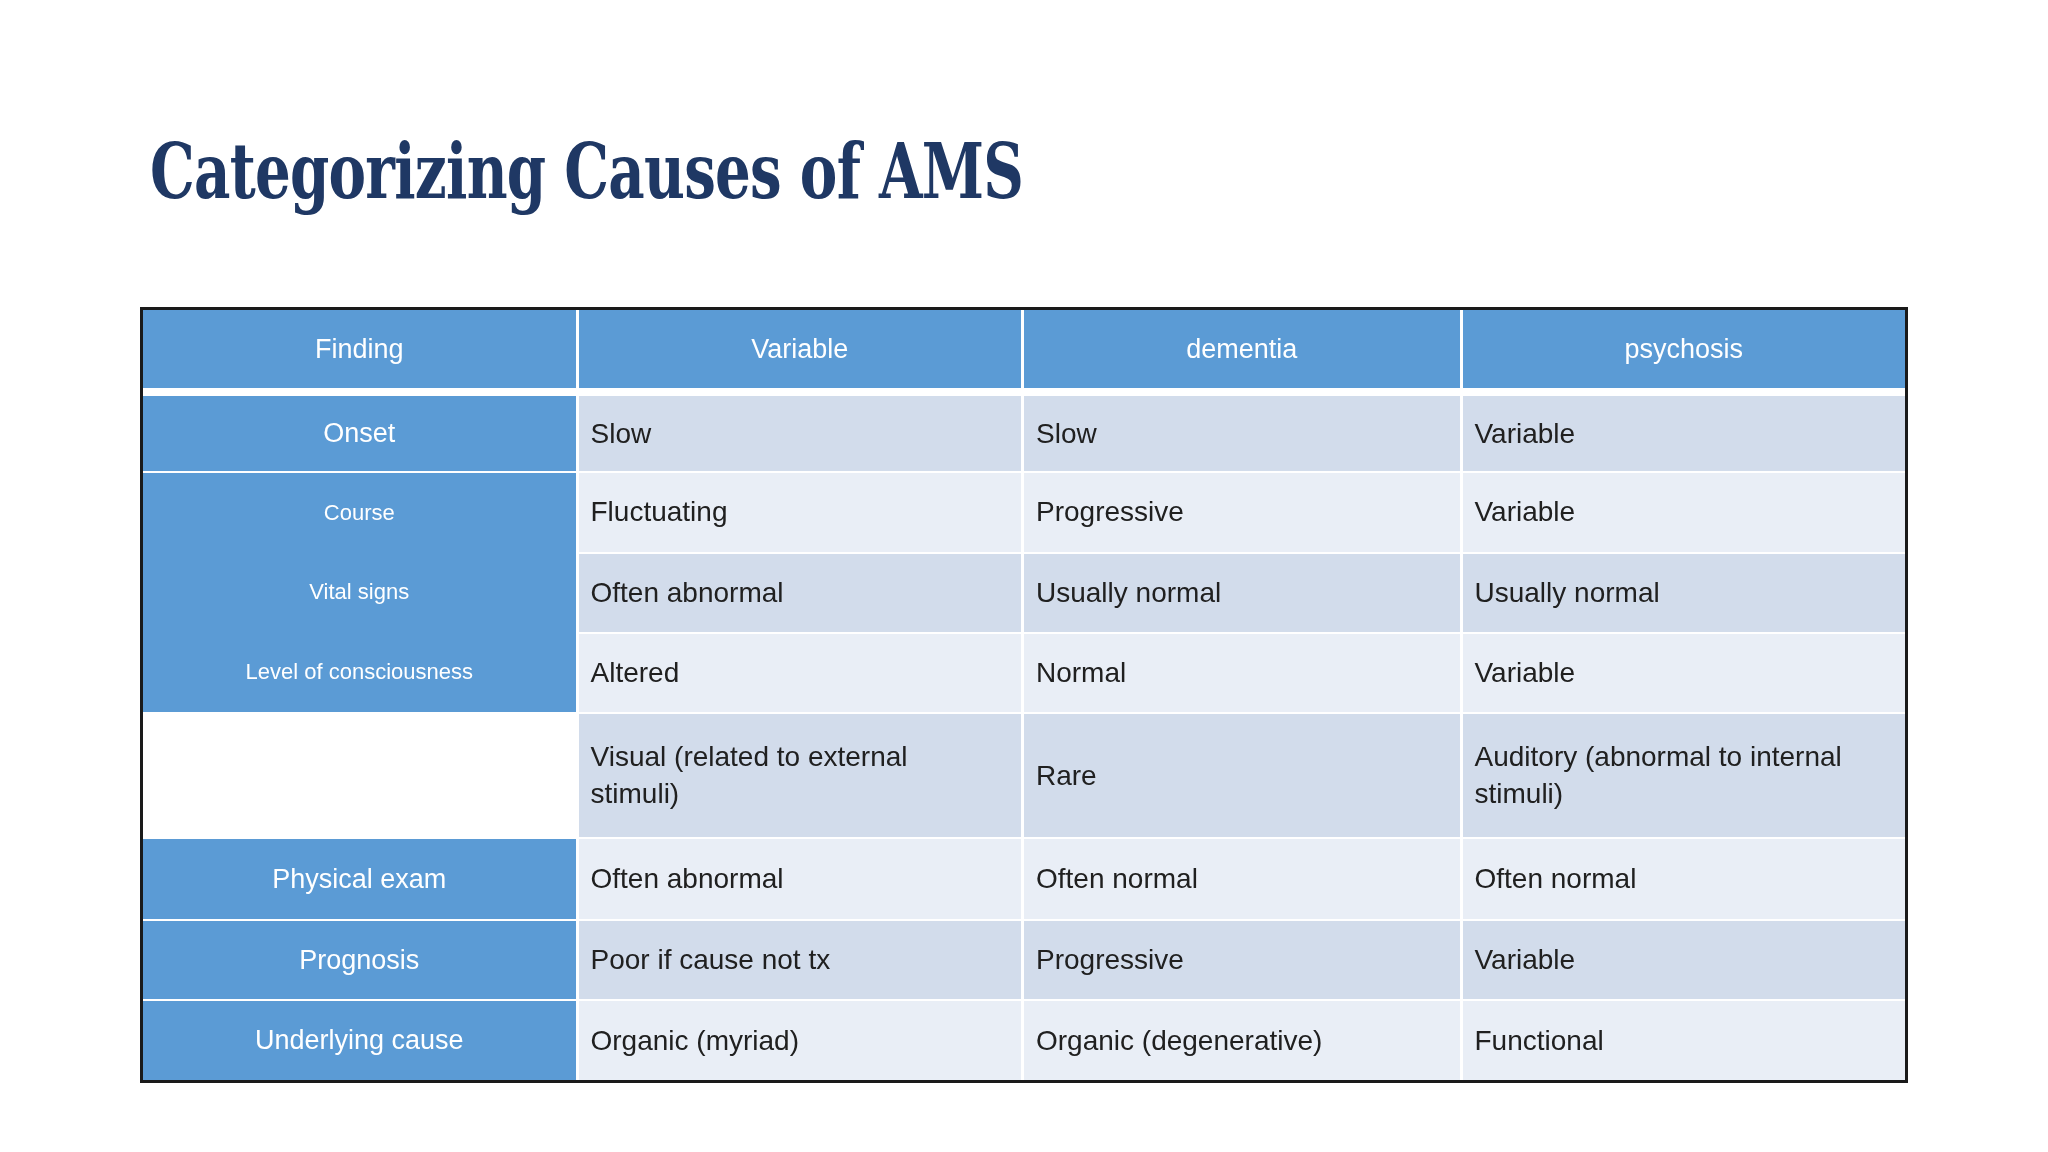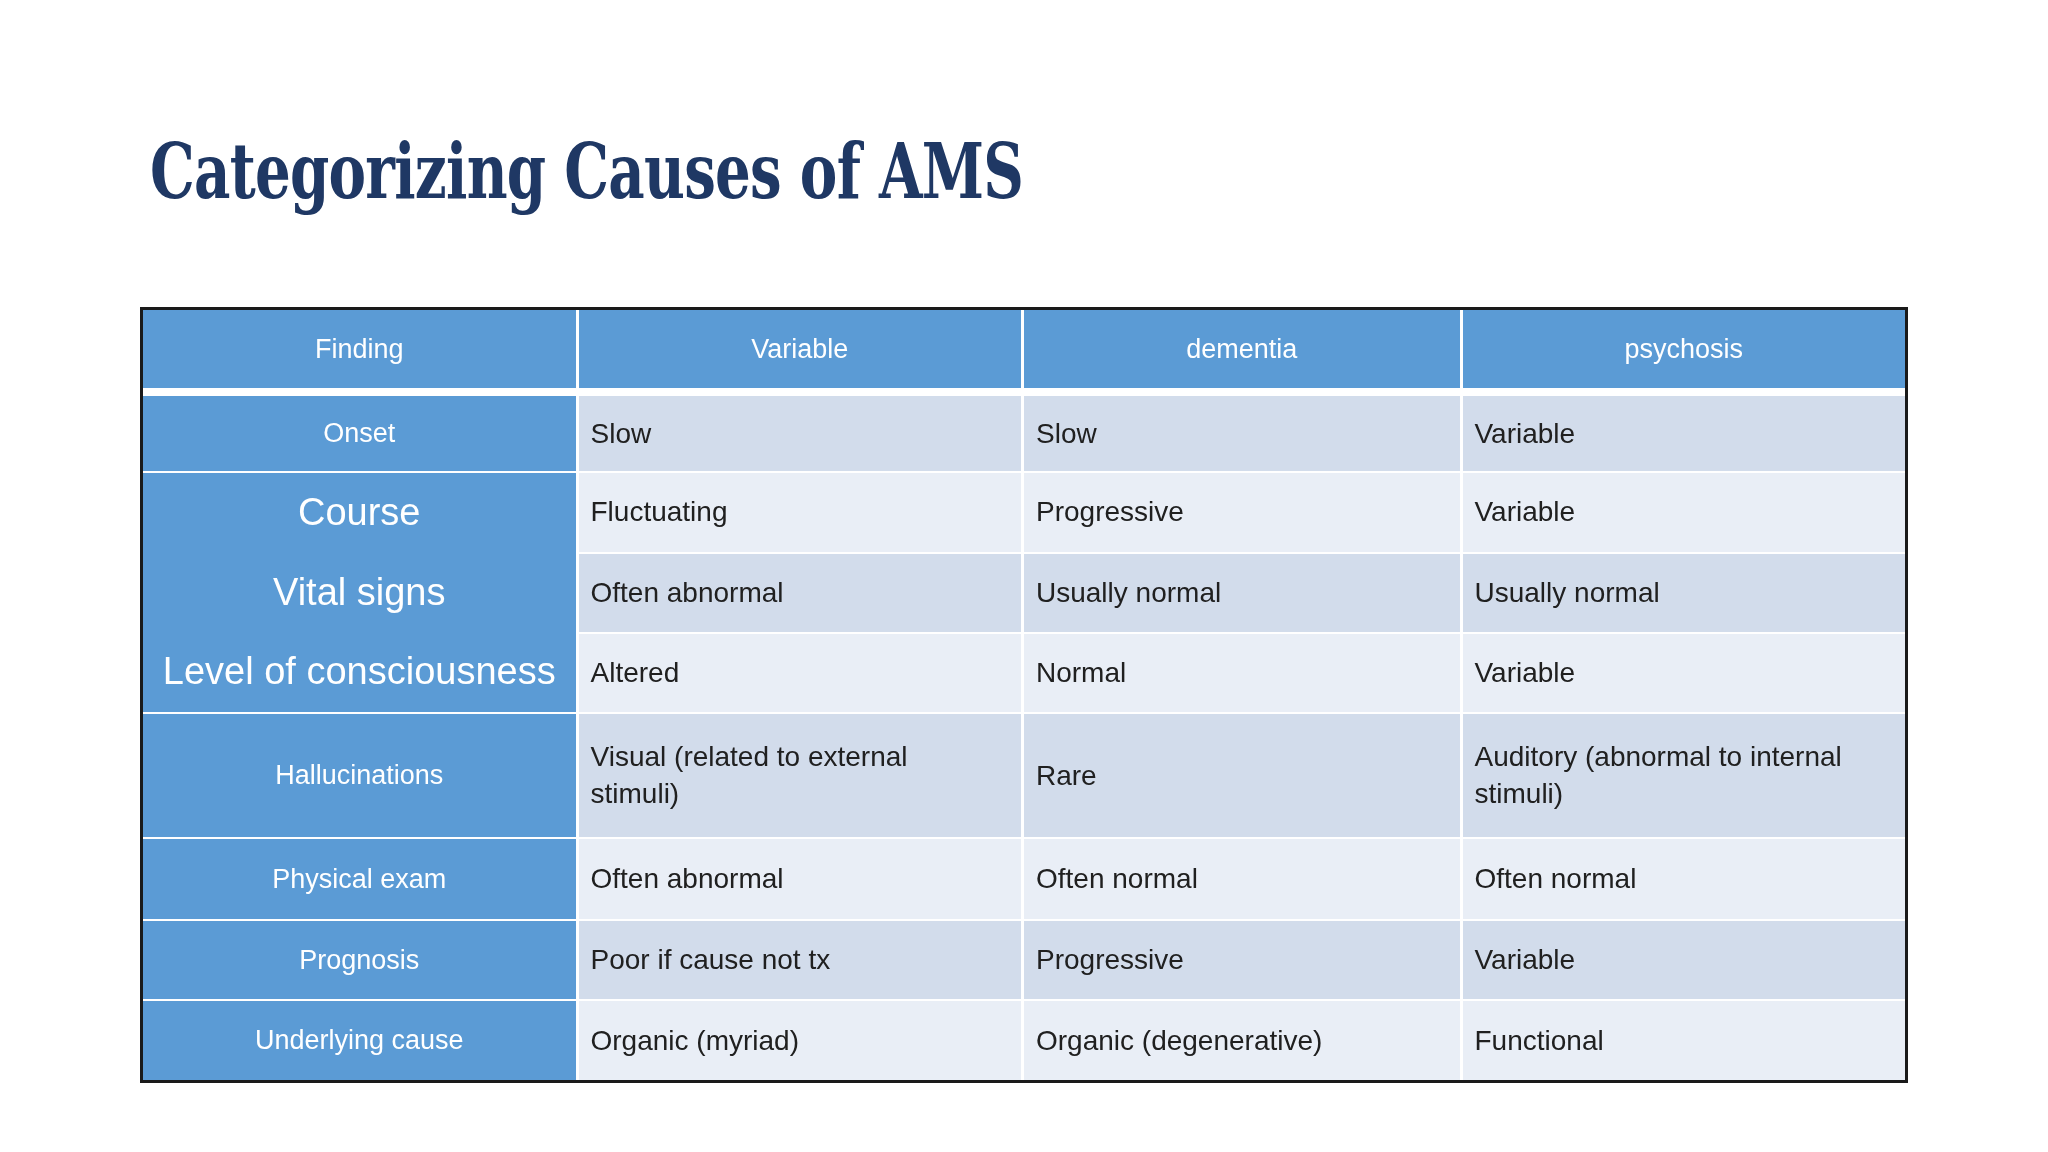"Course" .label-merged { font-size: 38px -> 22px }
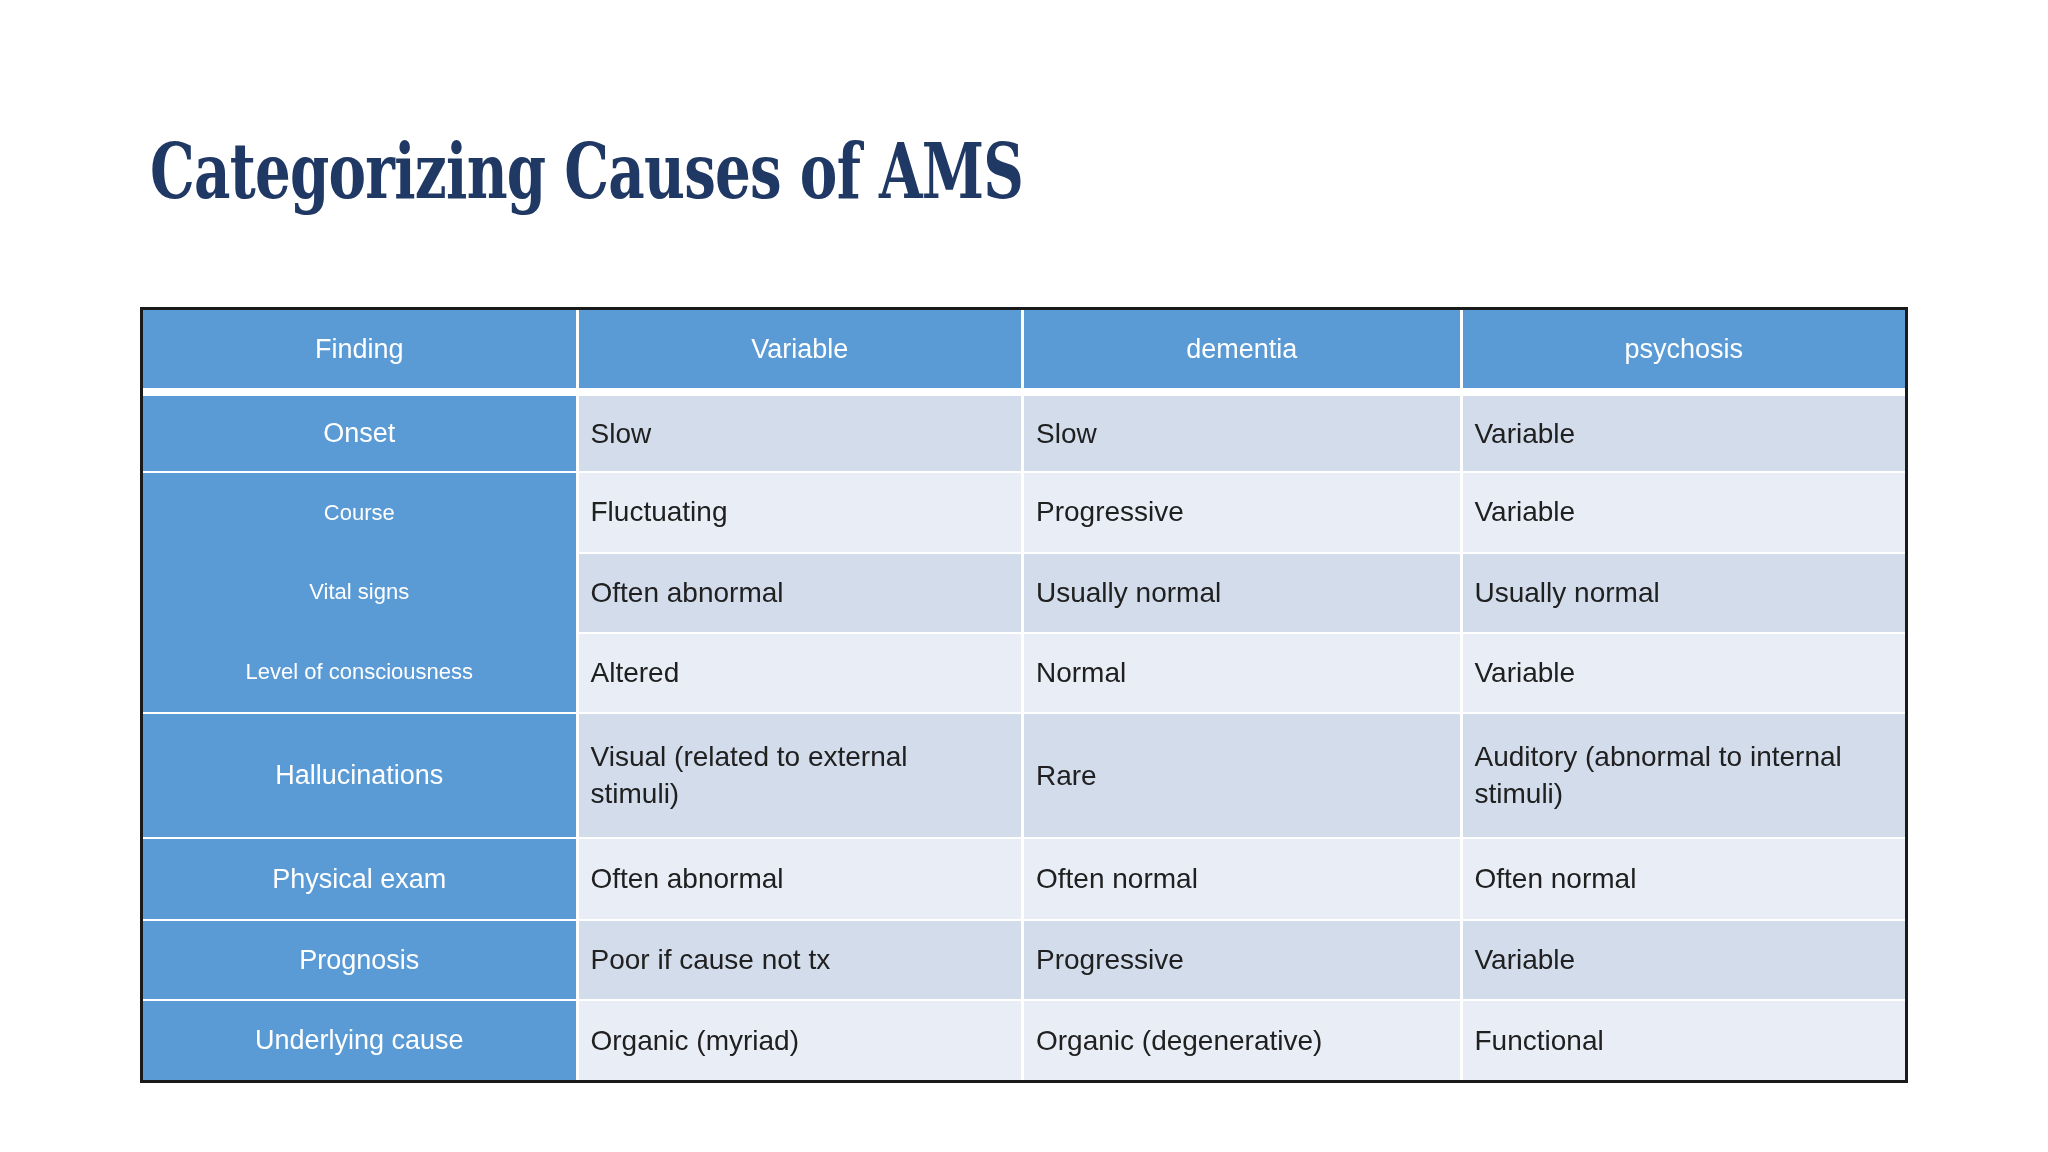"Hallucinations" div.cell { html: <div>Hallucinations</div> -> none }
